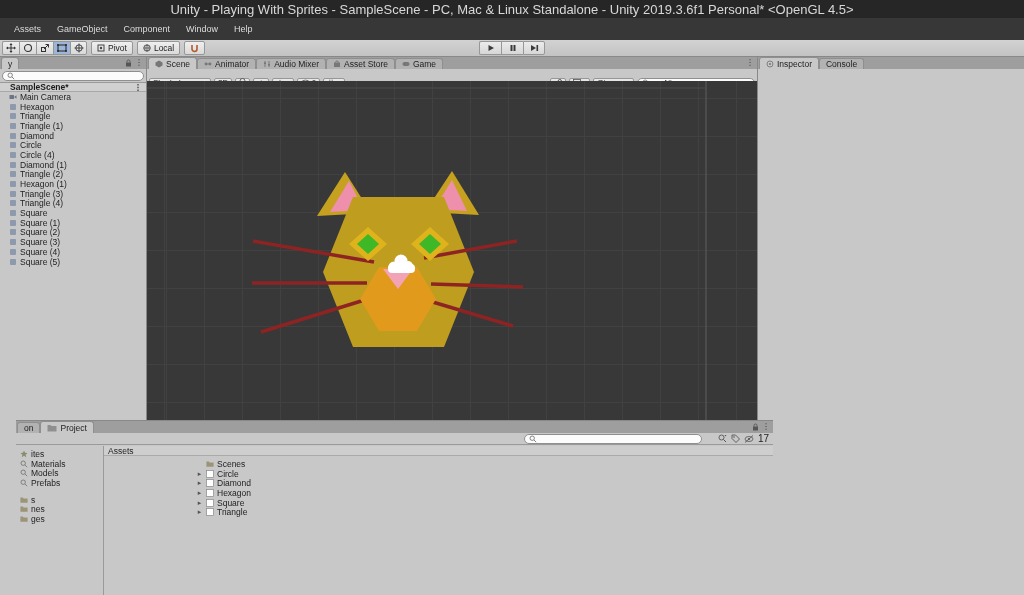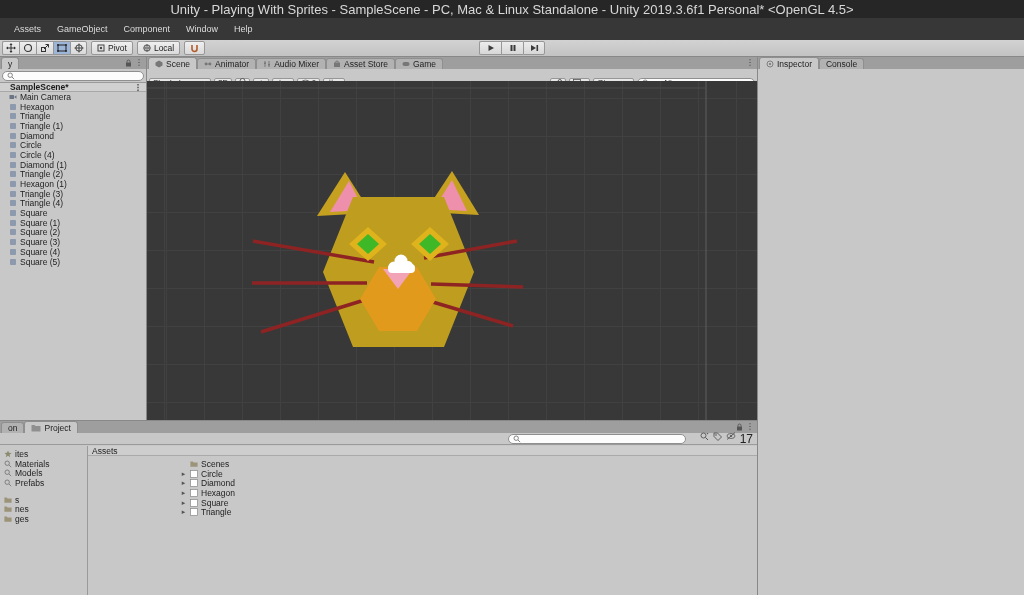"on" .project { left: 0 -> 16px }
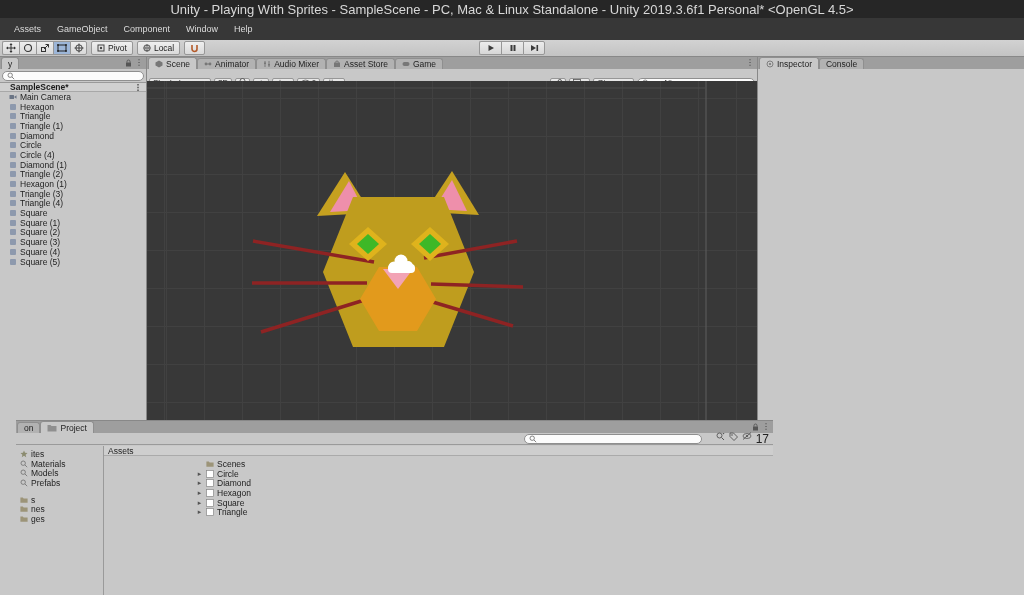"17" .proj-toolbar .right-icons { align-items: flex-start -> center; font-size: 12px -> 10px }
